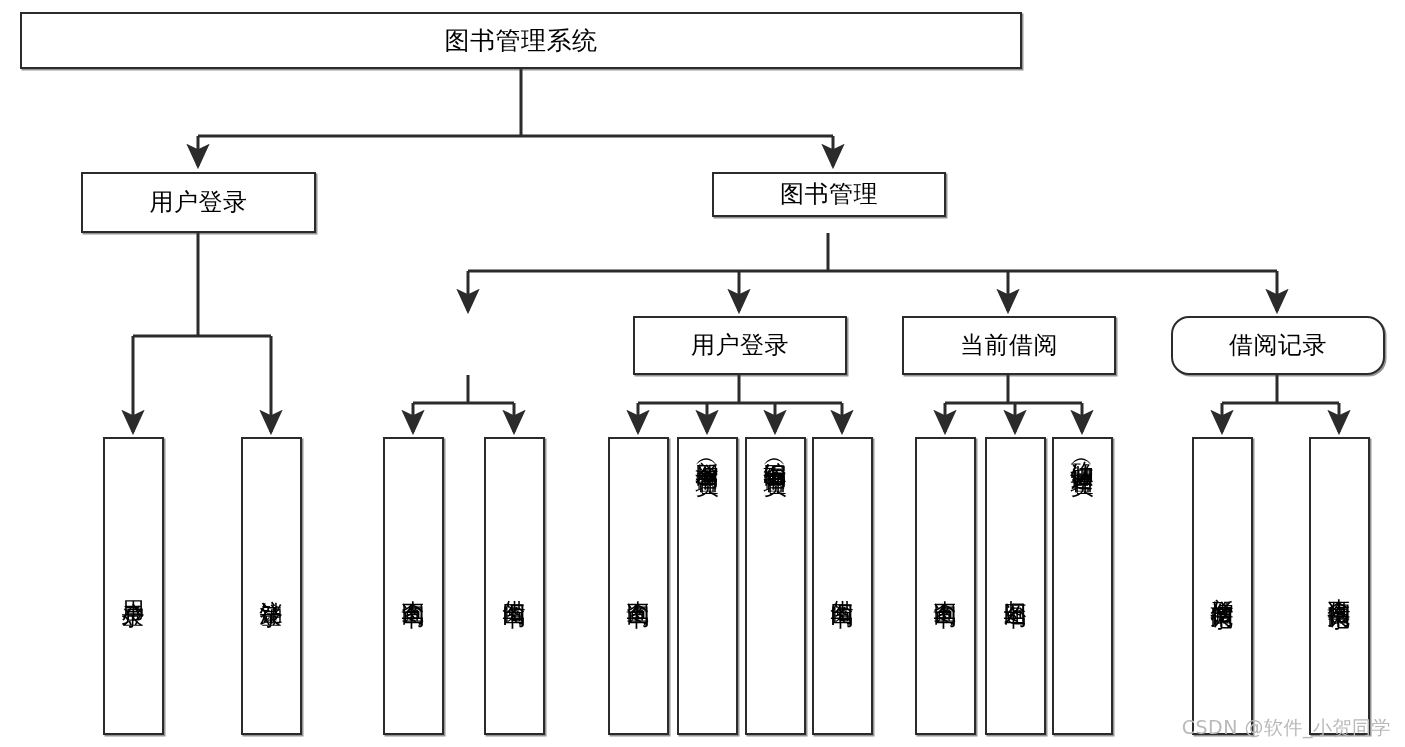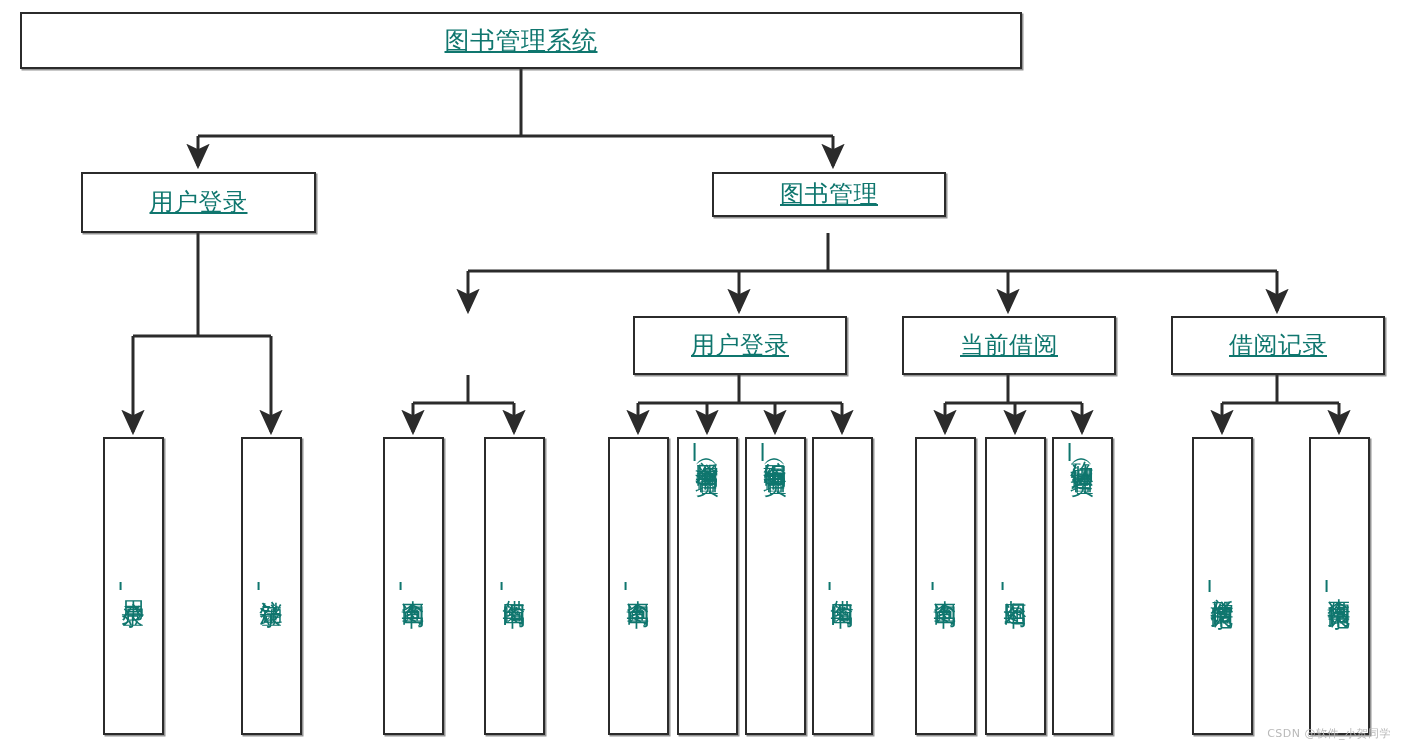"图书管理系统" .node { color: #0f766e -> #000000; text-decoration: underline -> none }
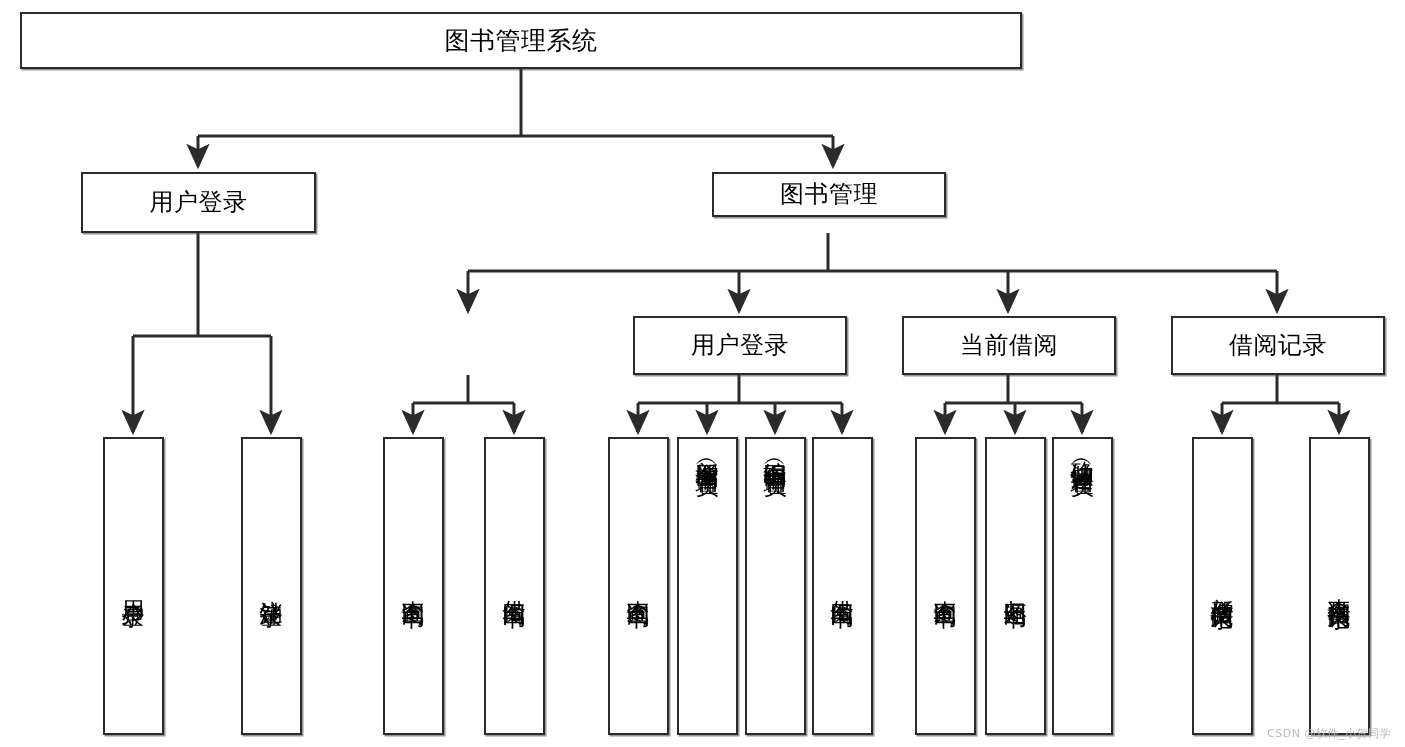"借阅记录" div.node { border-radius: none -> 18px }
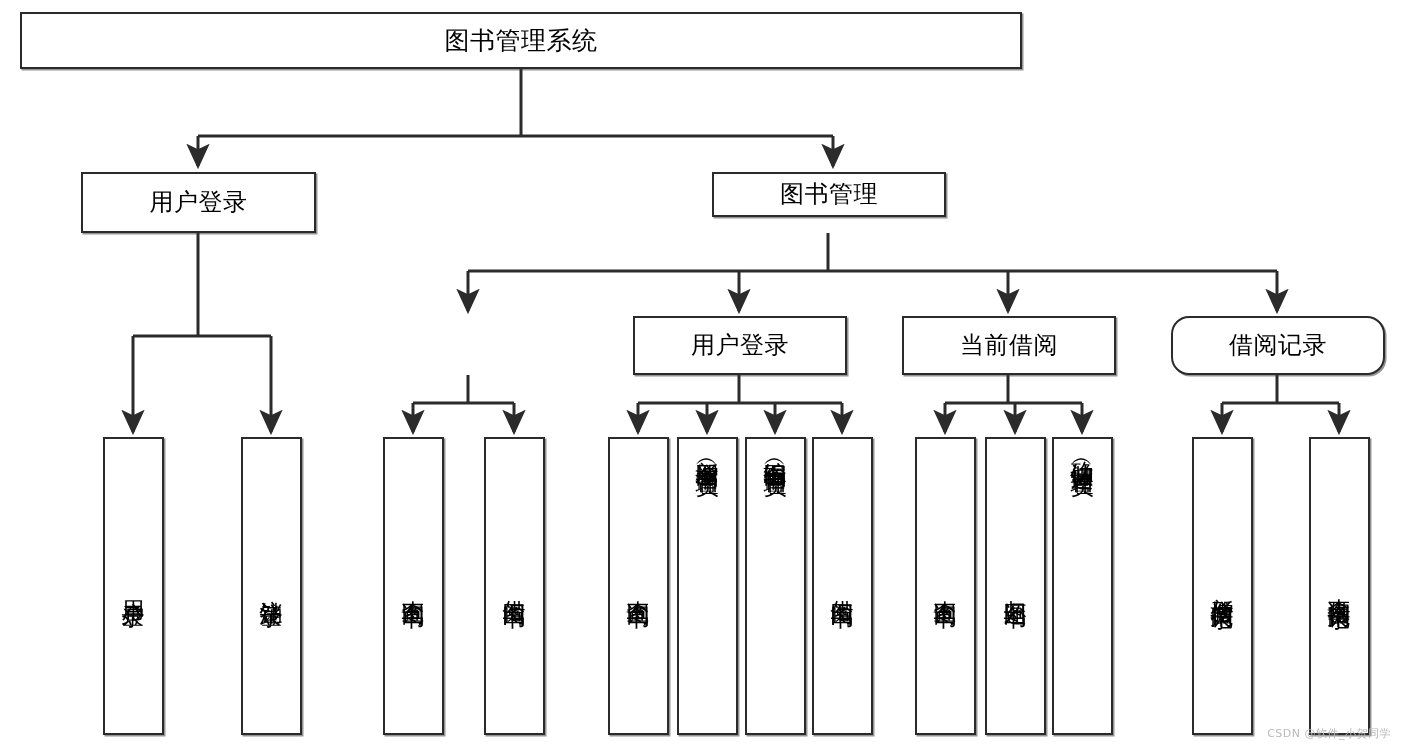"CSDN @软件_小贺同学" #watermark { font-size: 11px -> 19px }
